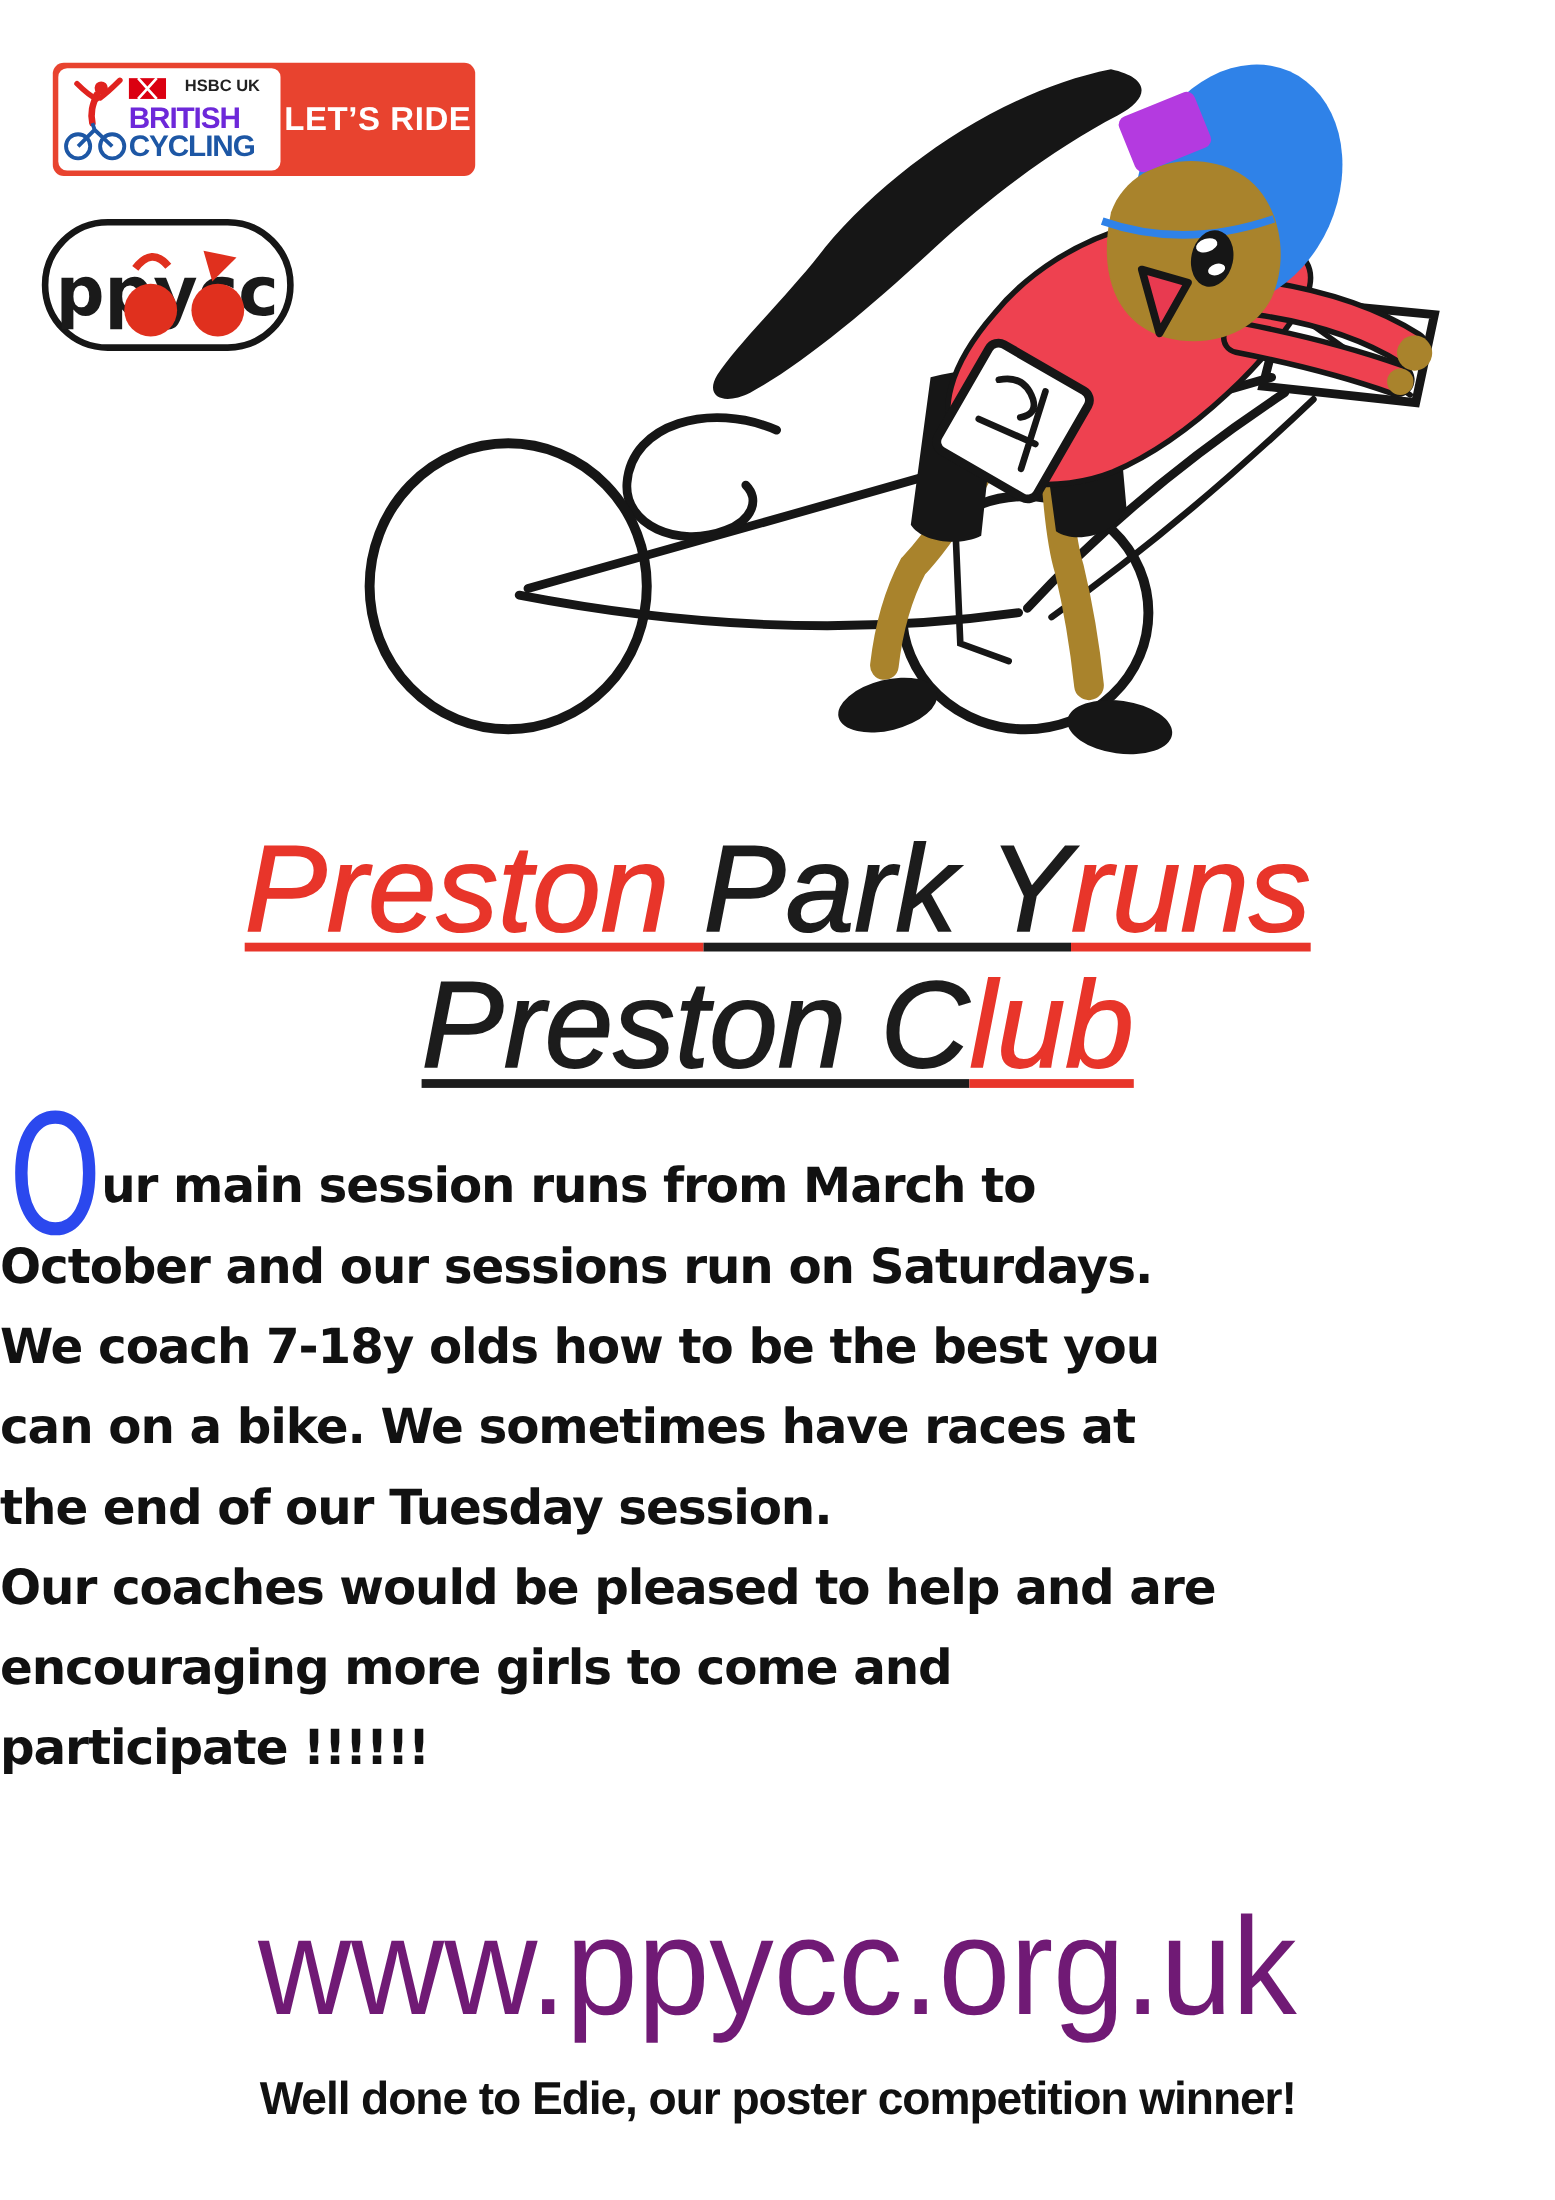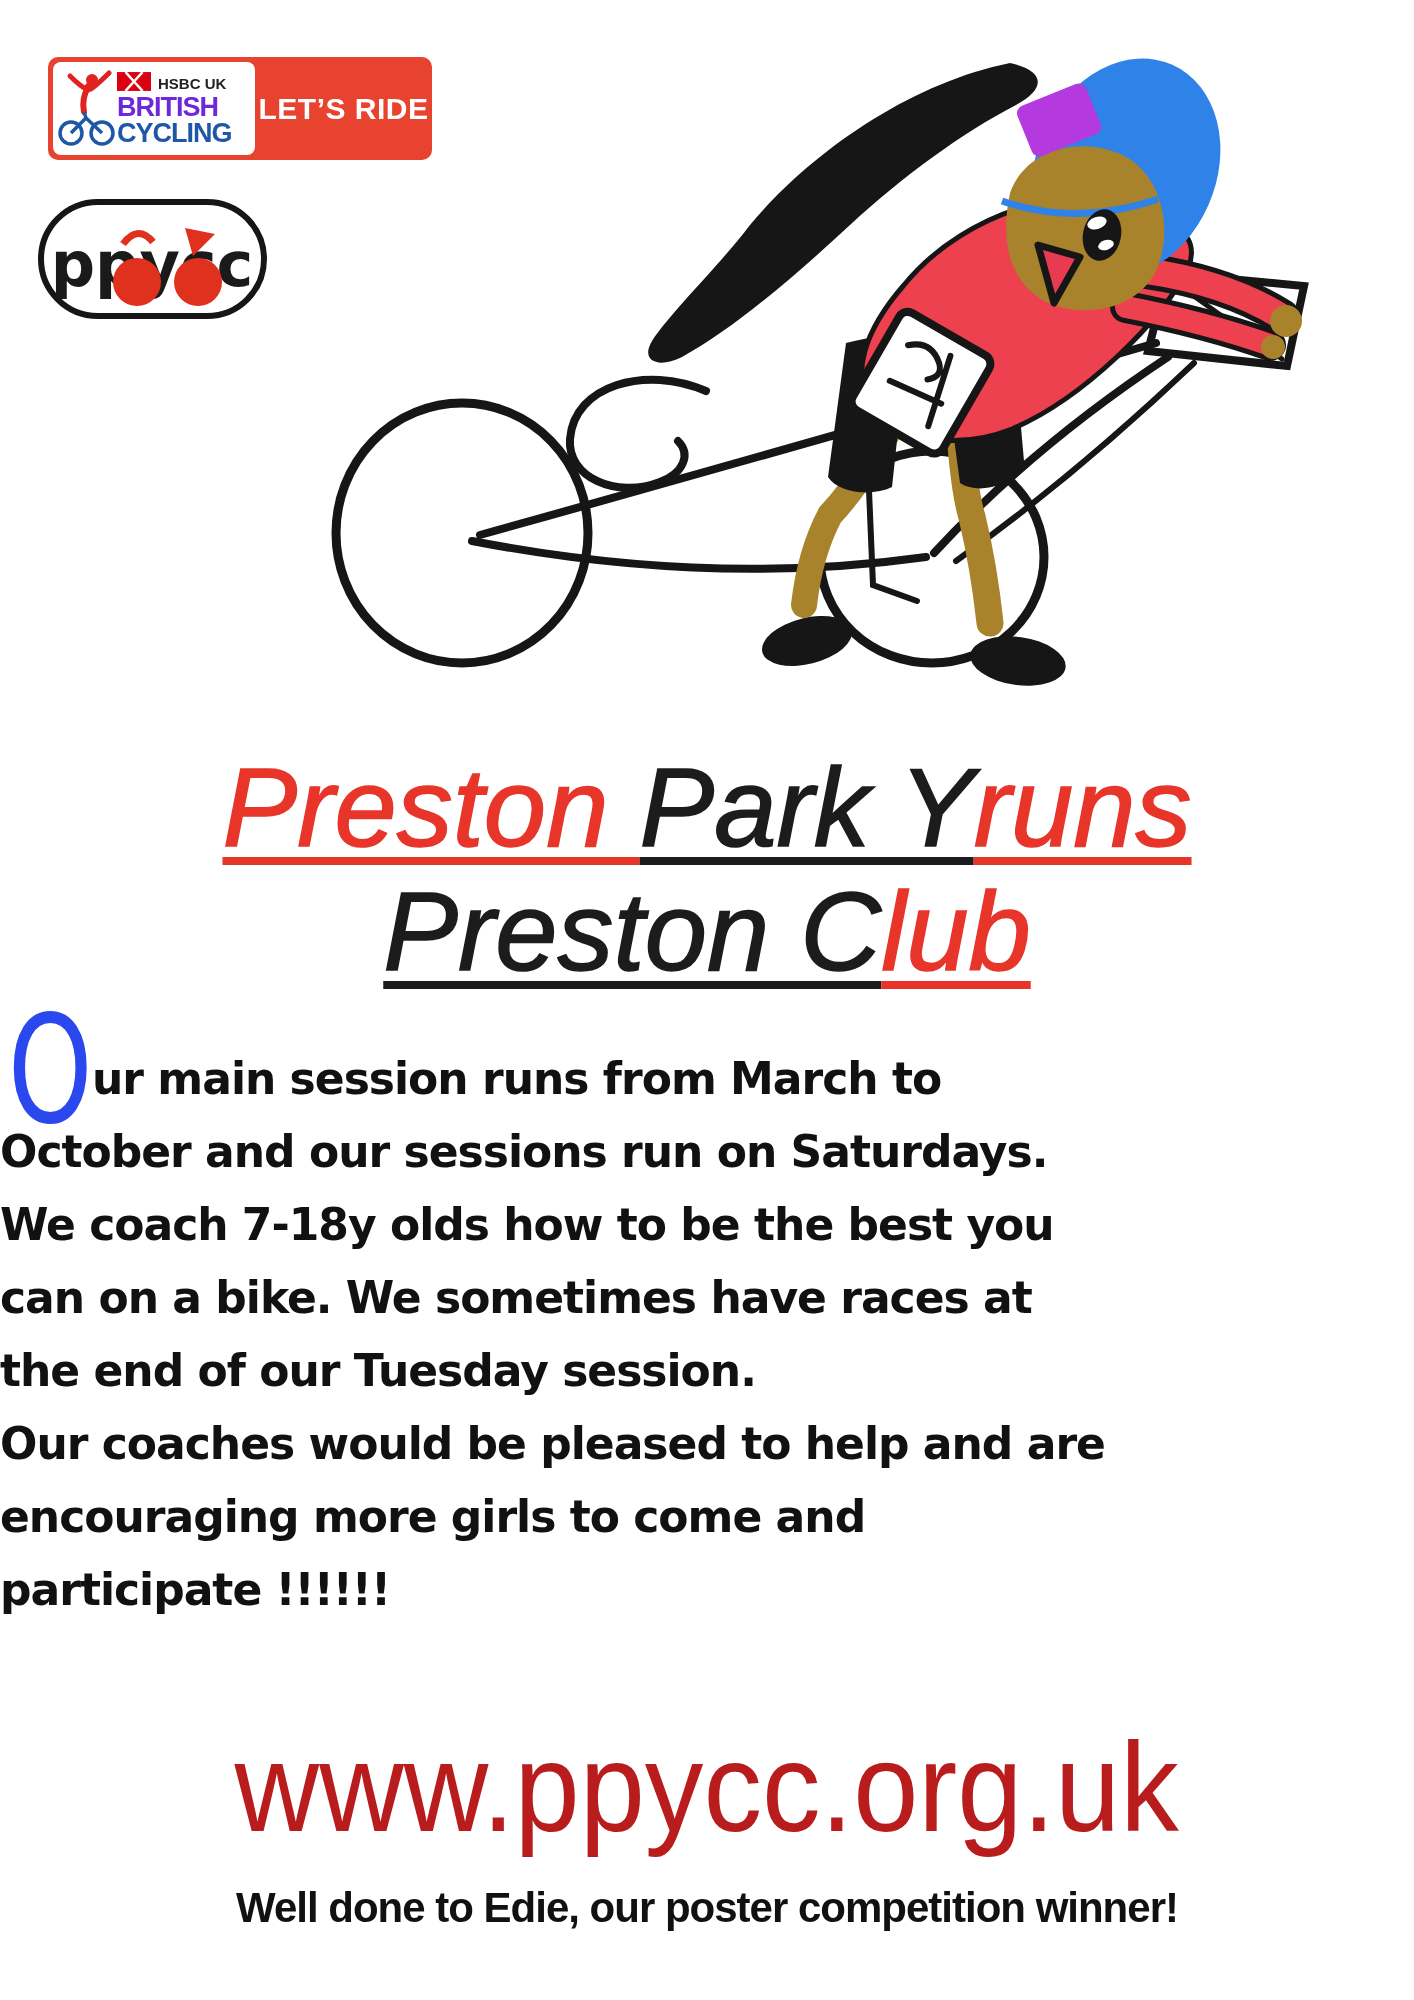"HSBC UK" .hsbc-row { align-items: flex-end -> flex-start; gap: 7px -> 17px }
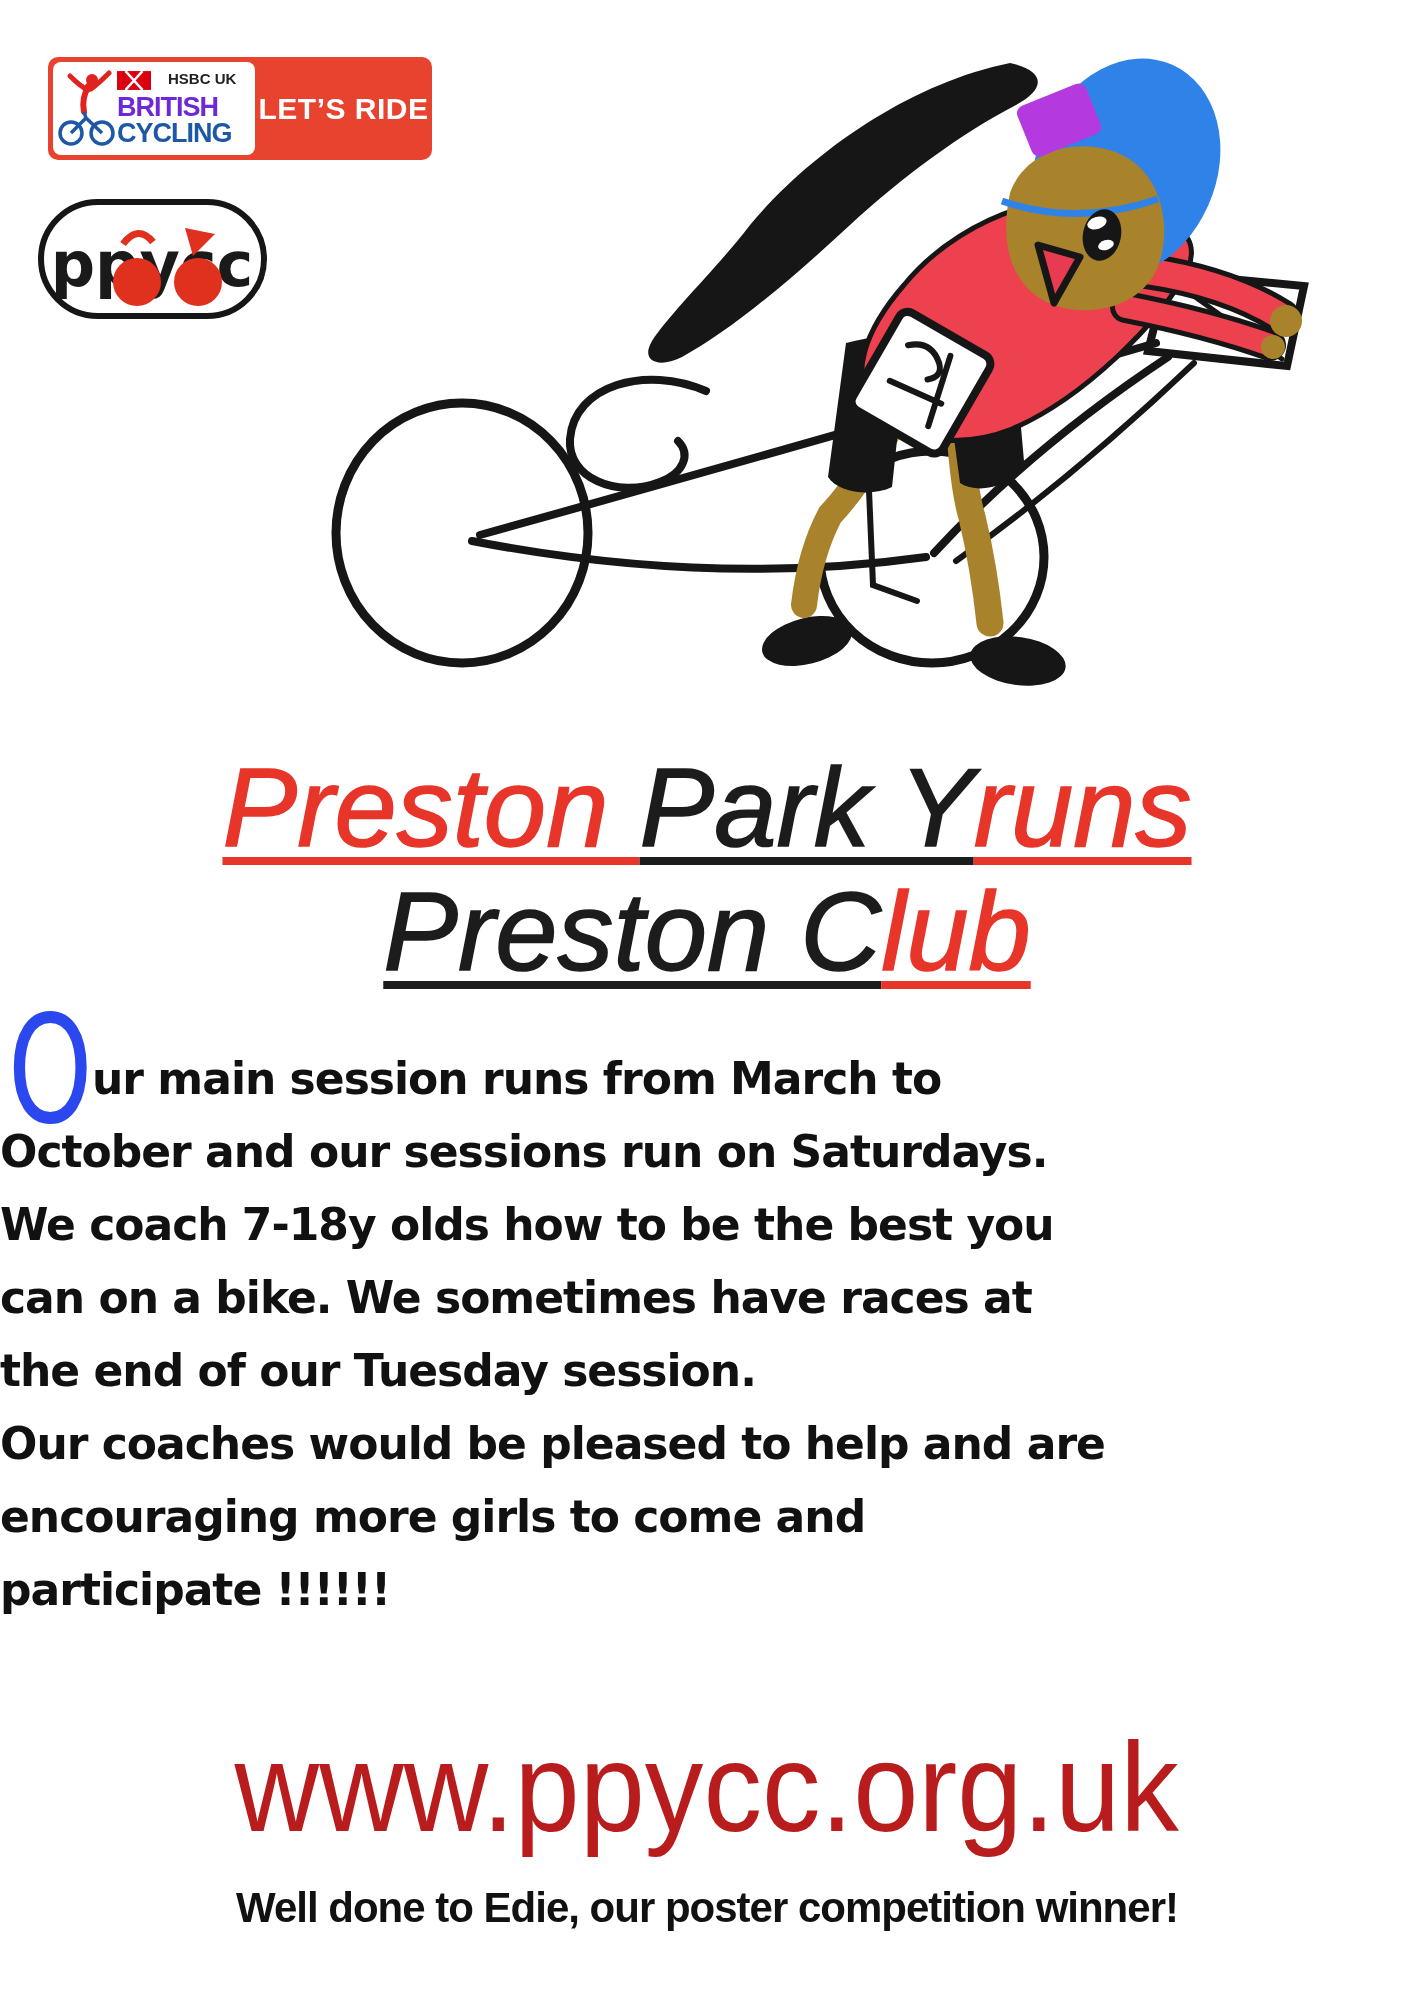"www.ppycc.org.uk" .url { color: #b91c1c -> #701a75 }
